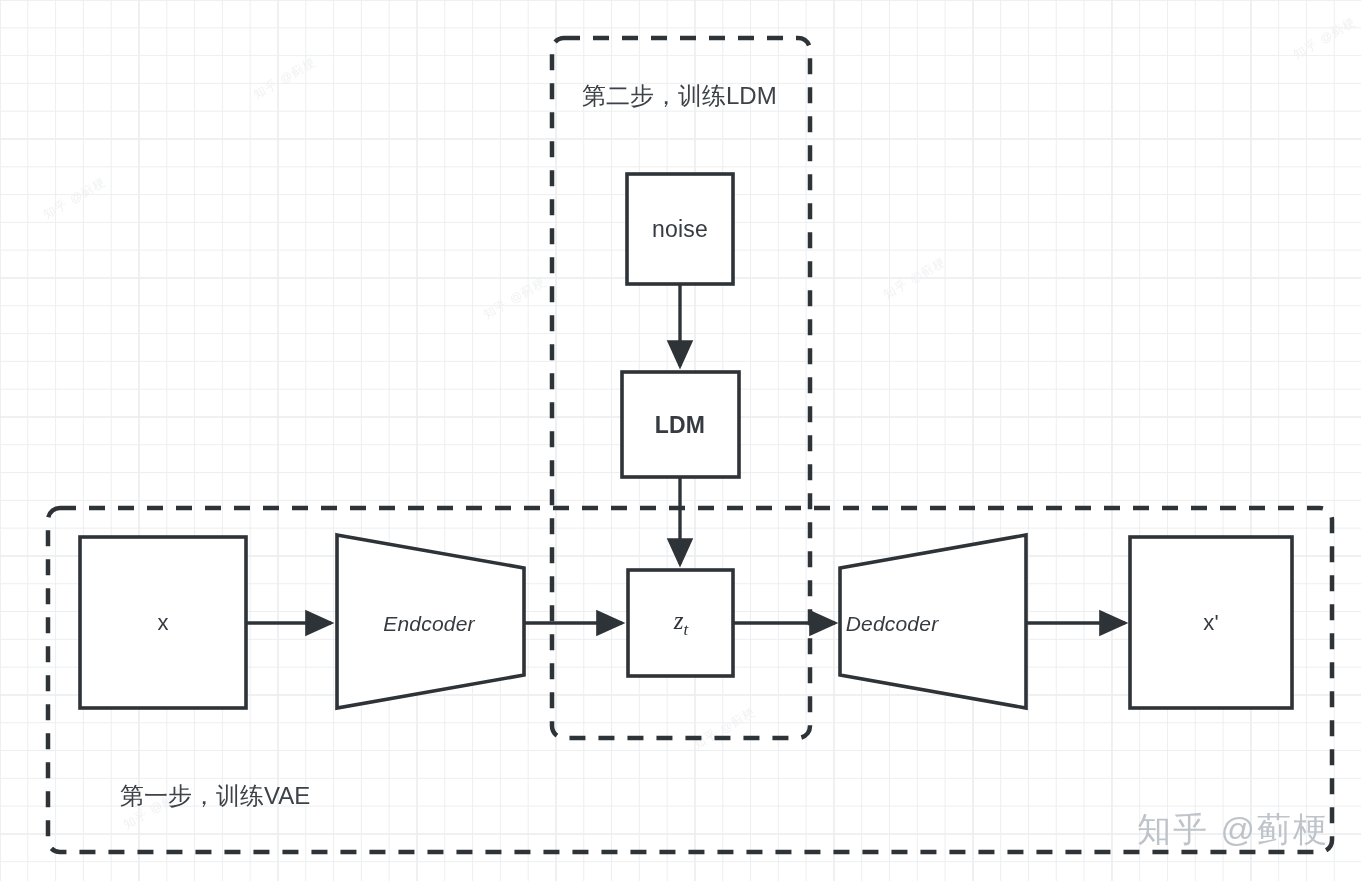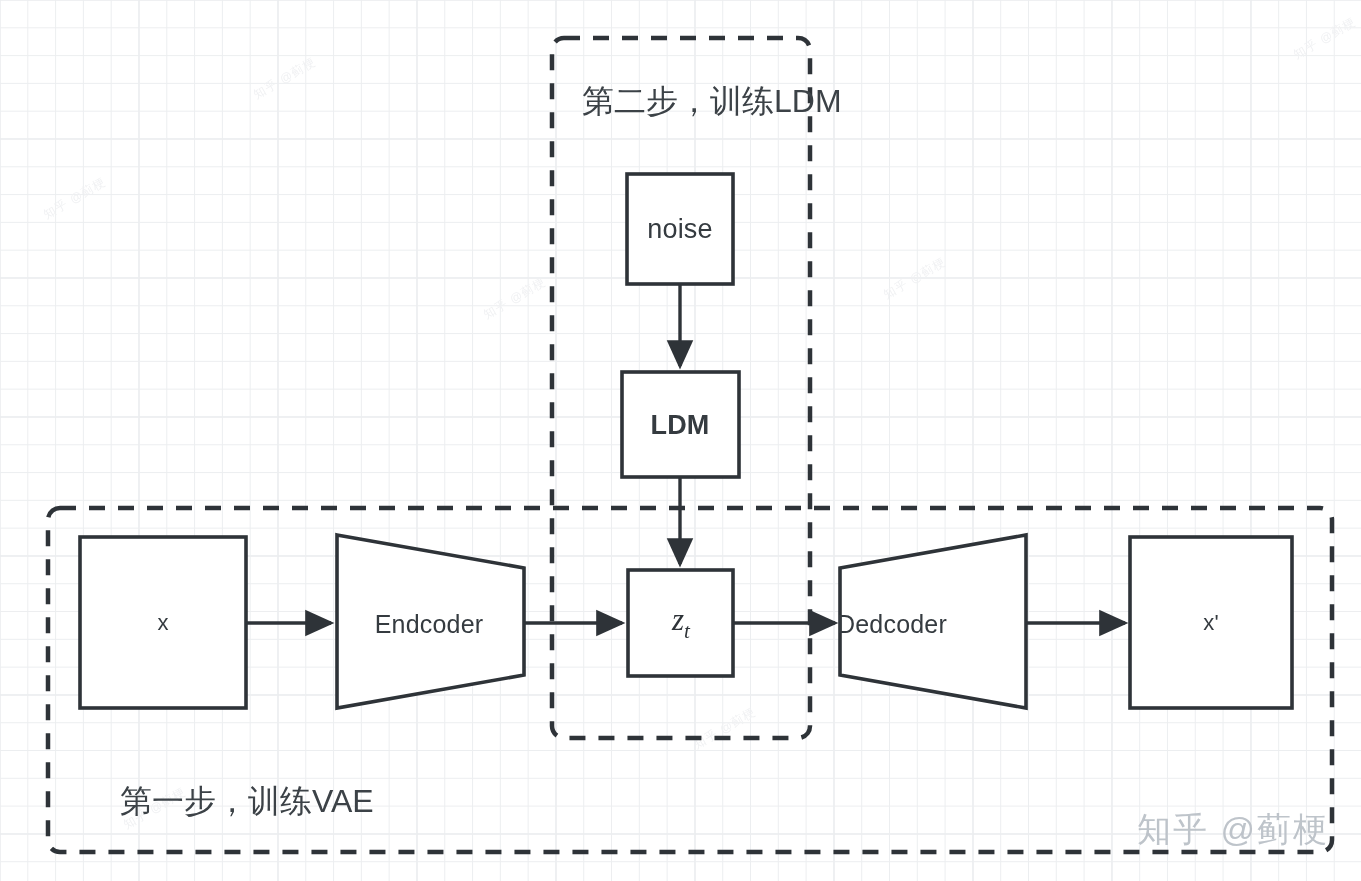"第二步，训练LDM" .group-caption { font-size: 32px -> 24px }
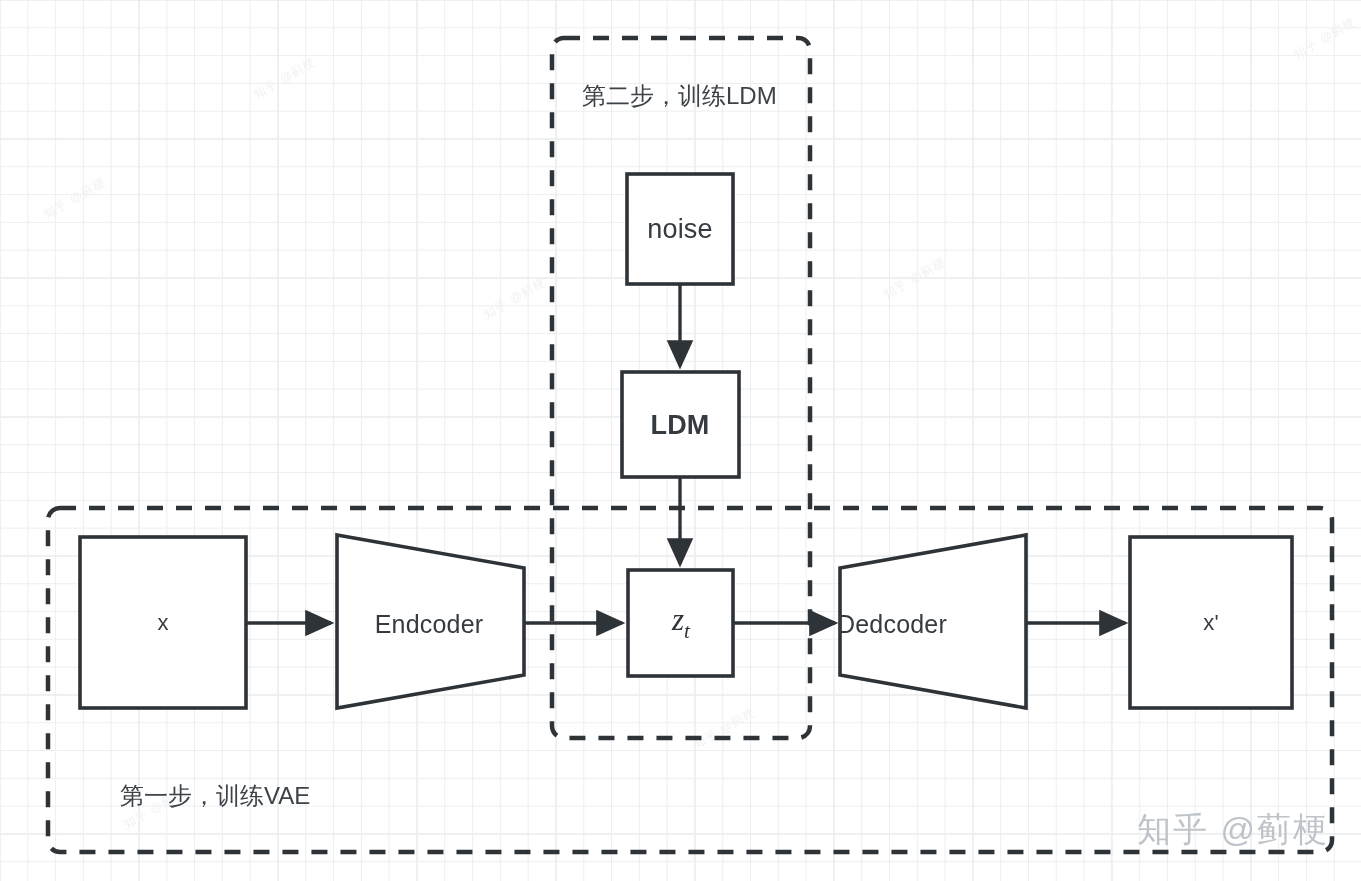"noise" .label-md { font-size: 27px -> 23px }
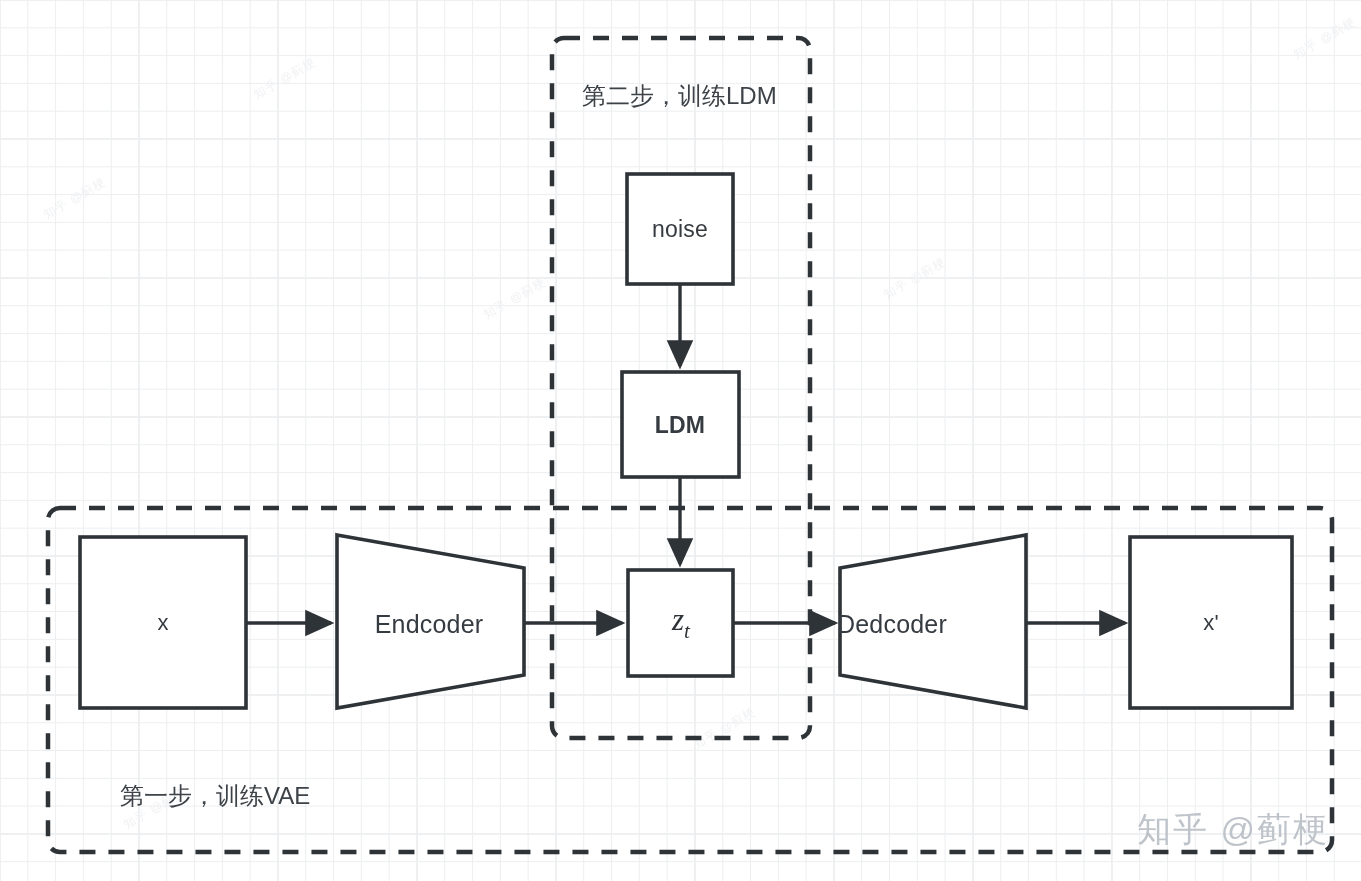"Endcoder" .label-xl { font-size: 25px -> 21px; font-style: none -> italic }
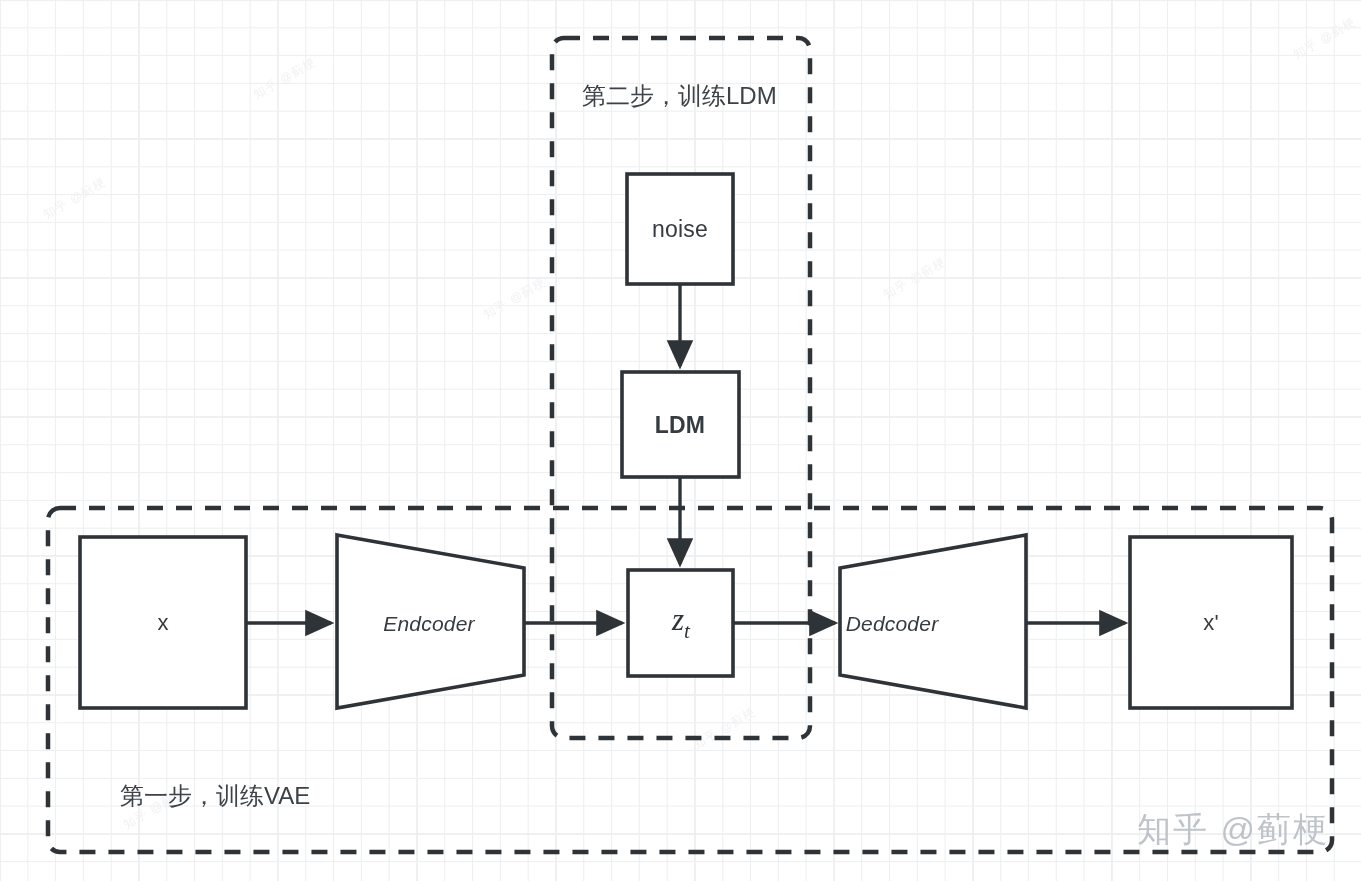"zt" .math-label { font-size: 31px -> 25px }
